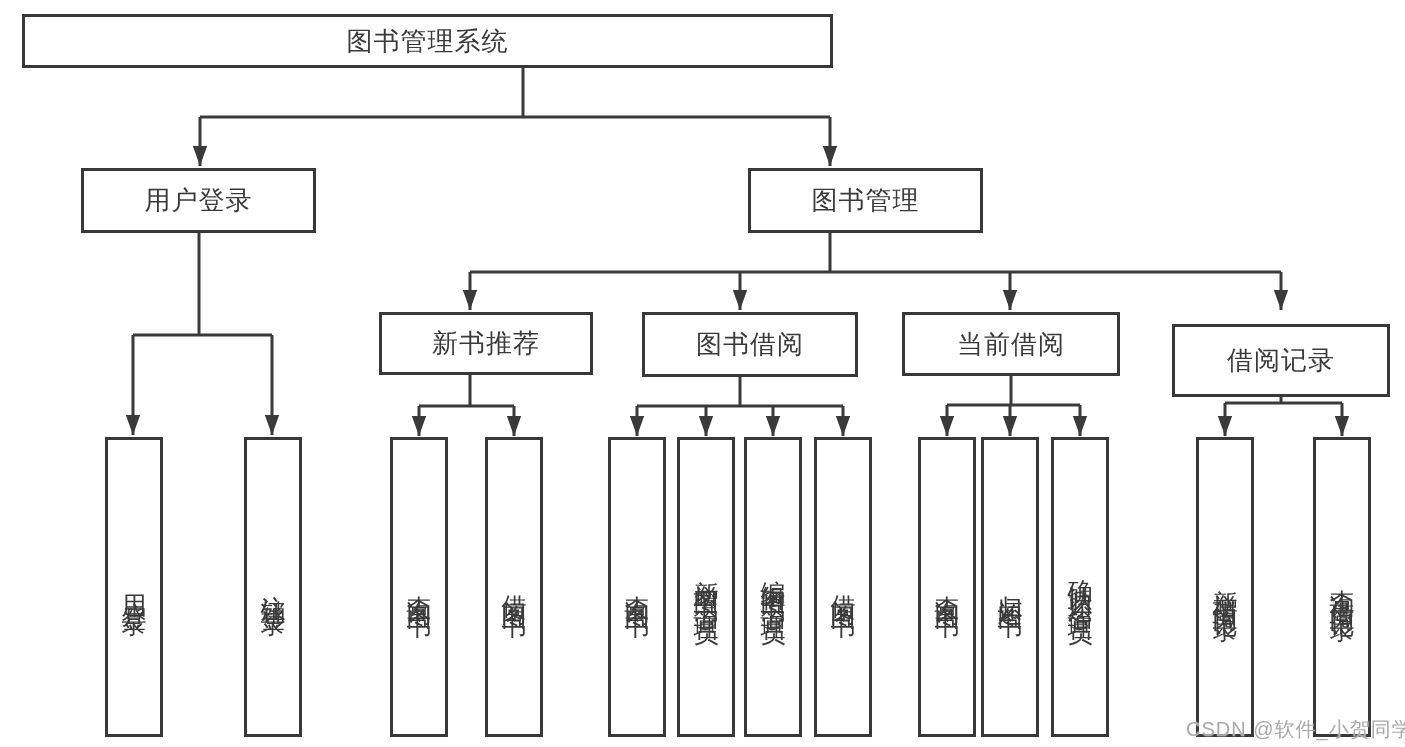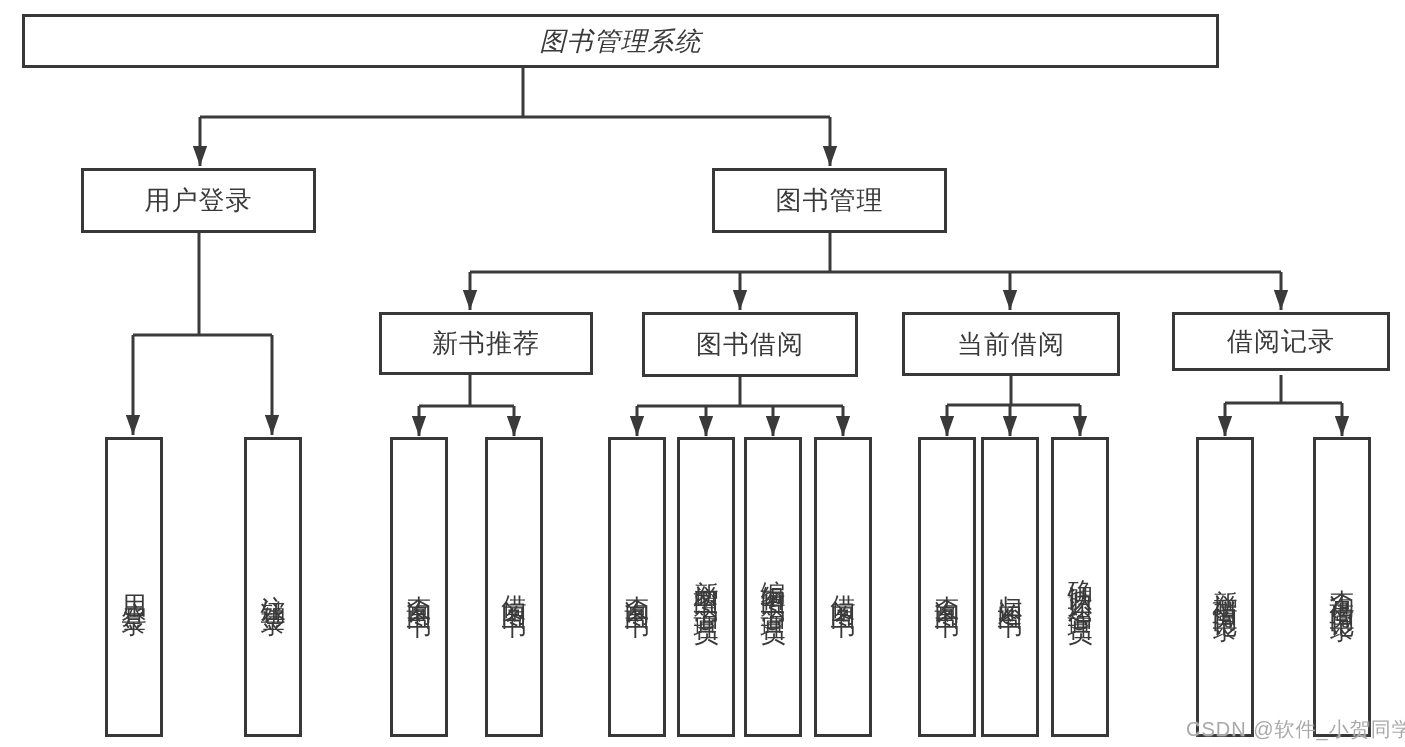"图书管理系统" #n-root { font-style: italic -> none; width: 1197px -> 811px }
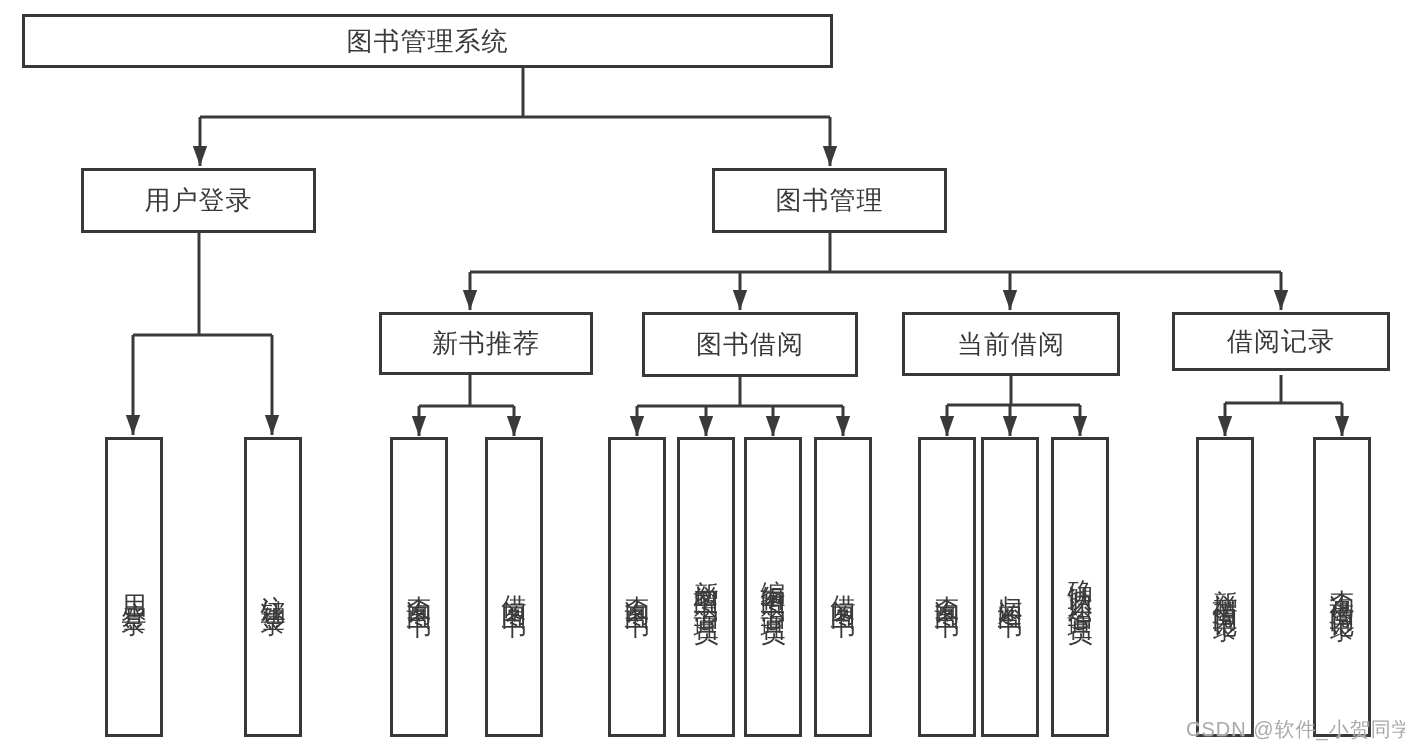"图书管理" #n-b1 { left: 712px -> 748px }
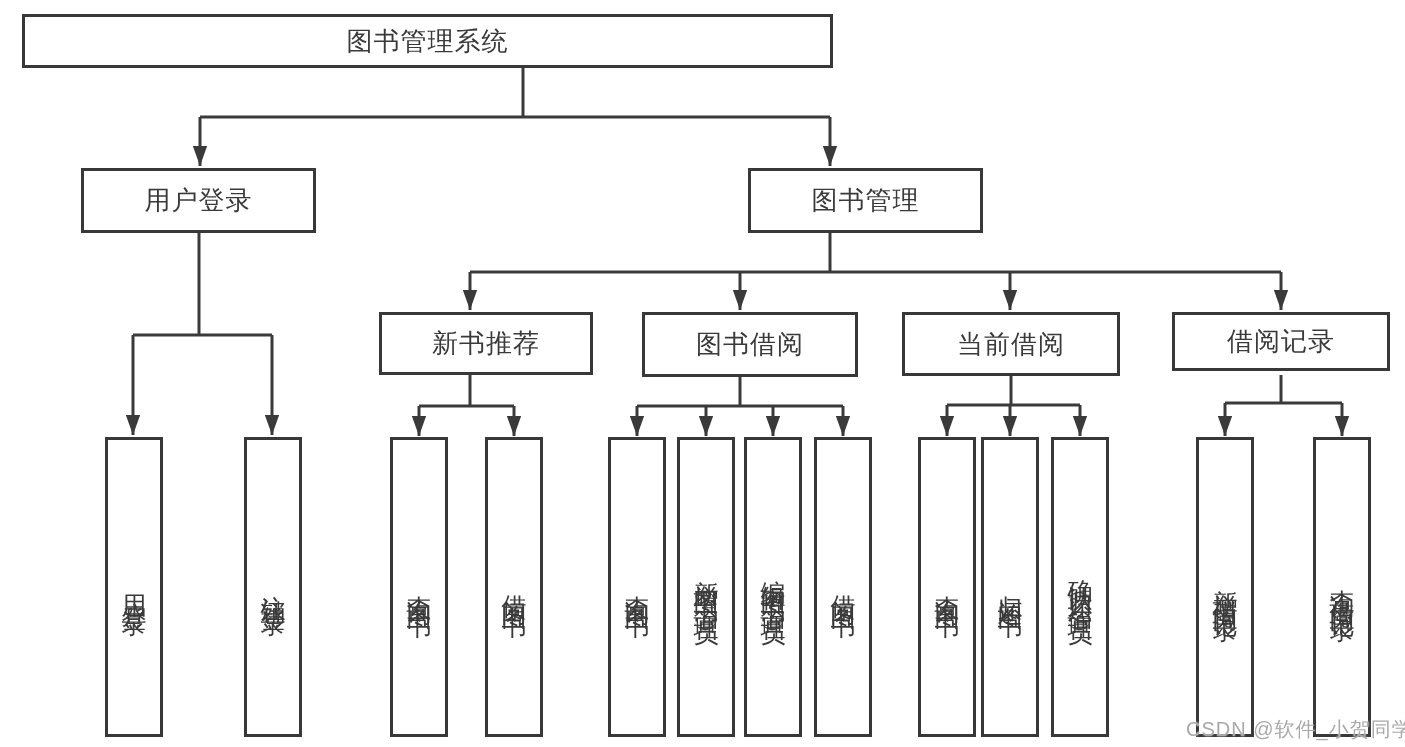"借阅记录" #n-s3 { height: 59px -> 73px; top: 312px -> 324px }
